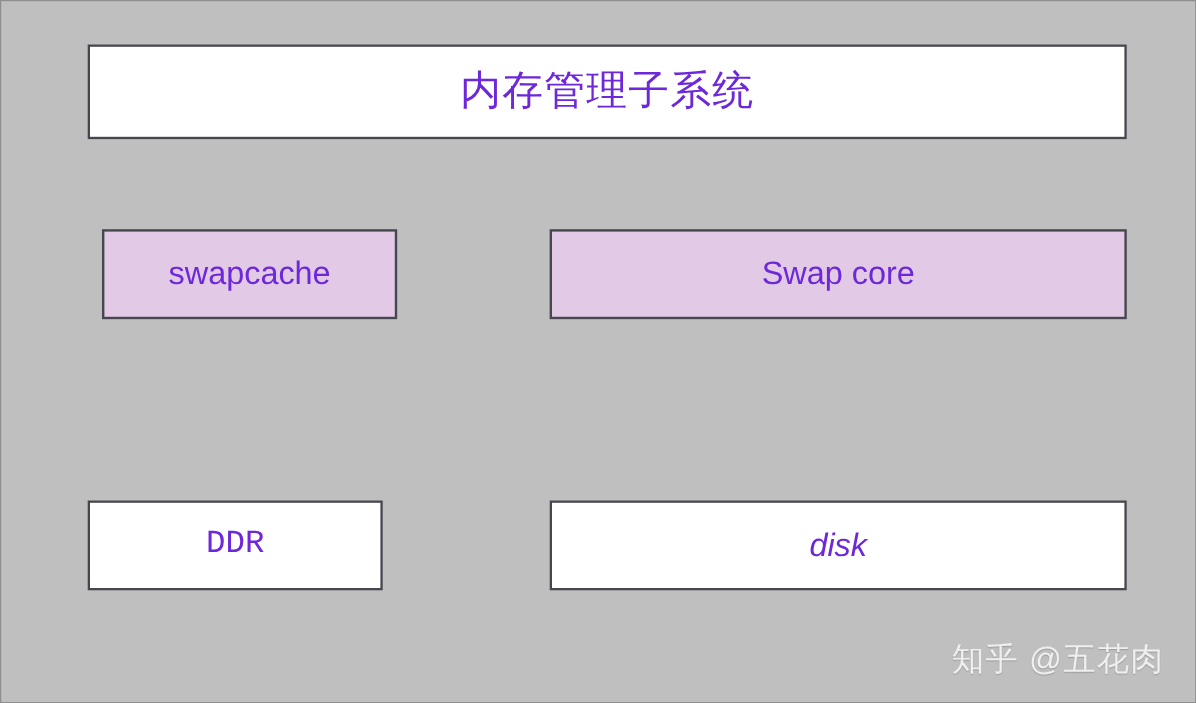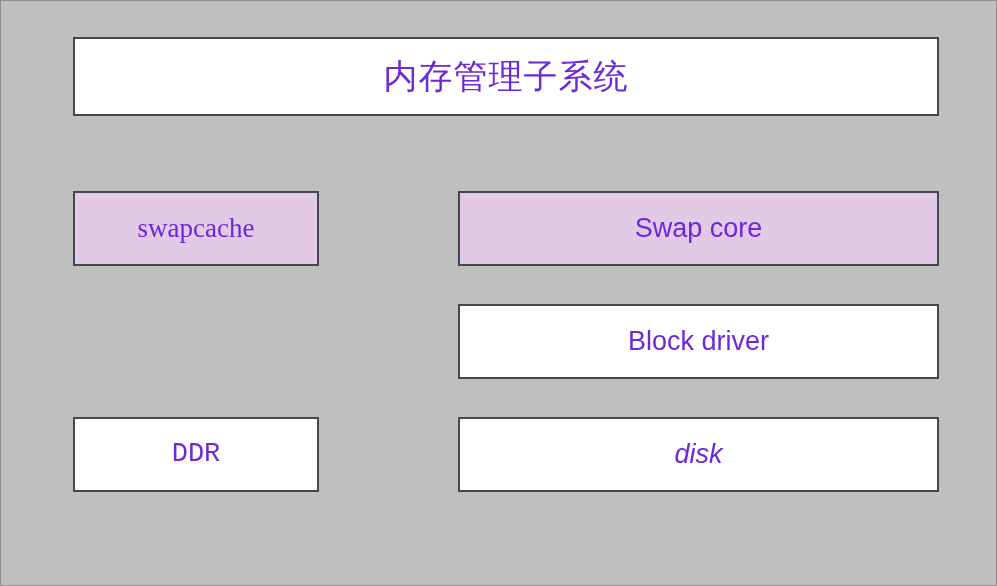"swapcache" #node-swapcache { font-family: Liberation Serif, serif -> none; left: 72px -> 84px }
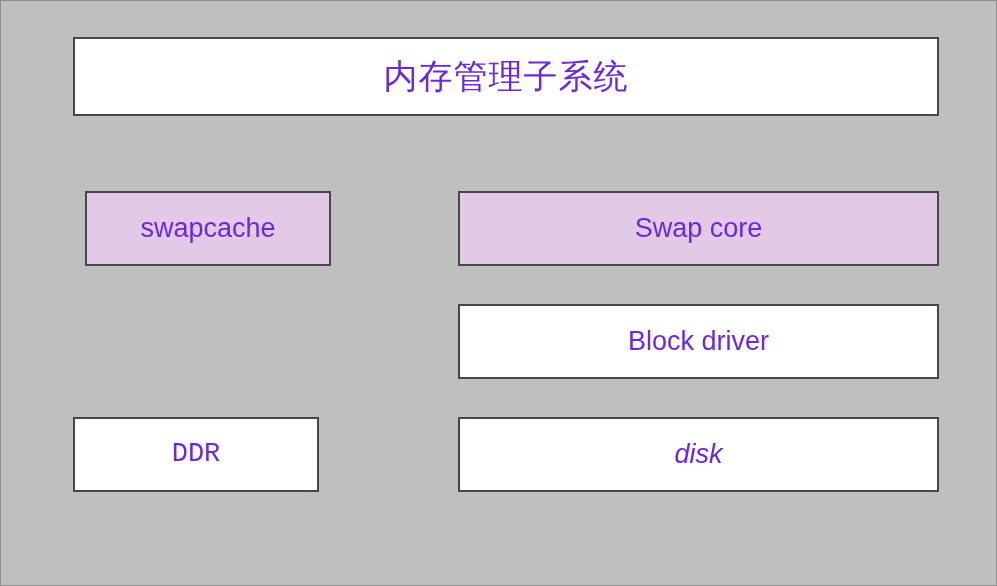"Block driver" div.node { html: <div> <span>Block driver</span> </div> -> none }
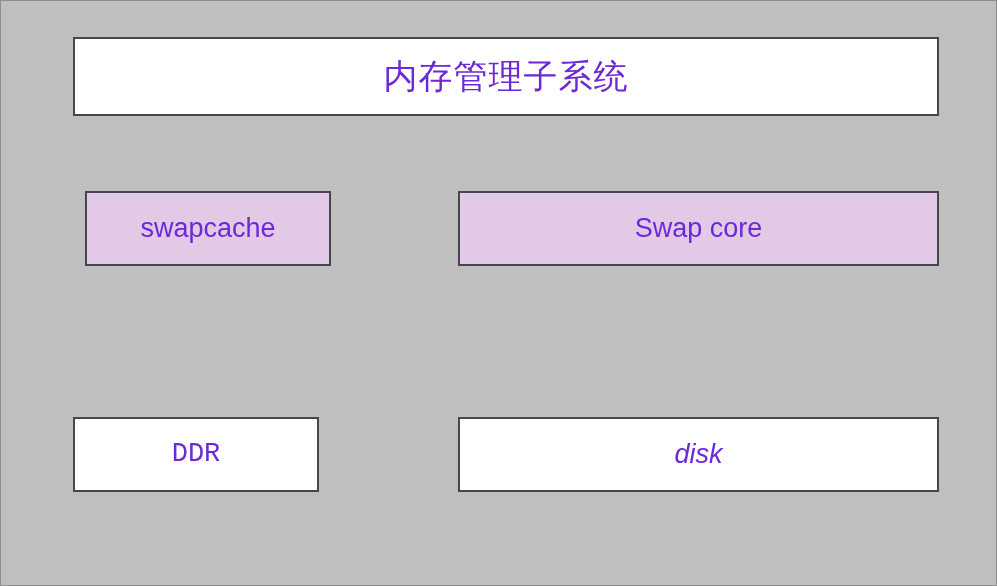"知乎 @五花肉" div { html: none -> <div>知乎 @五花肉</div> }
